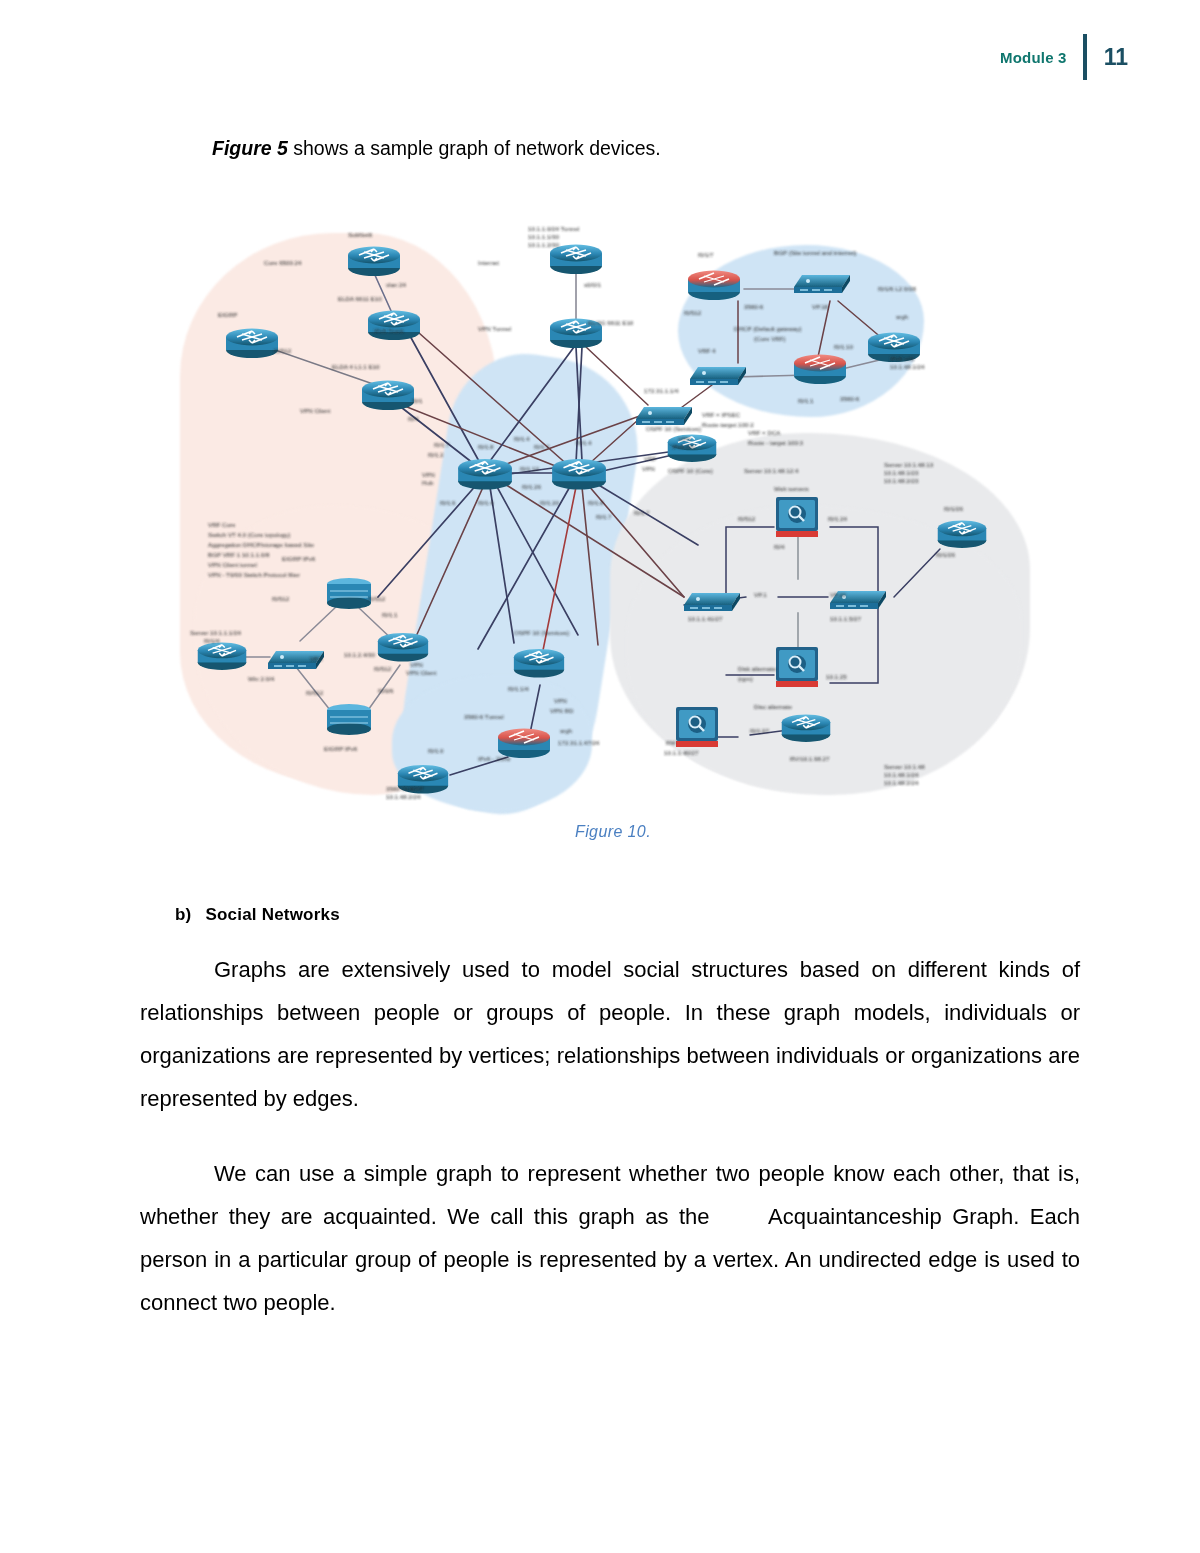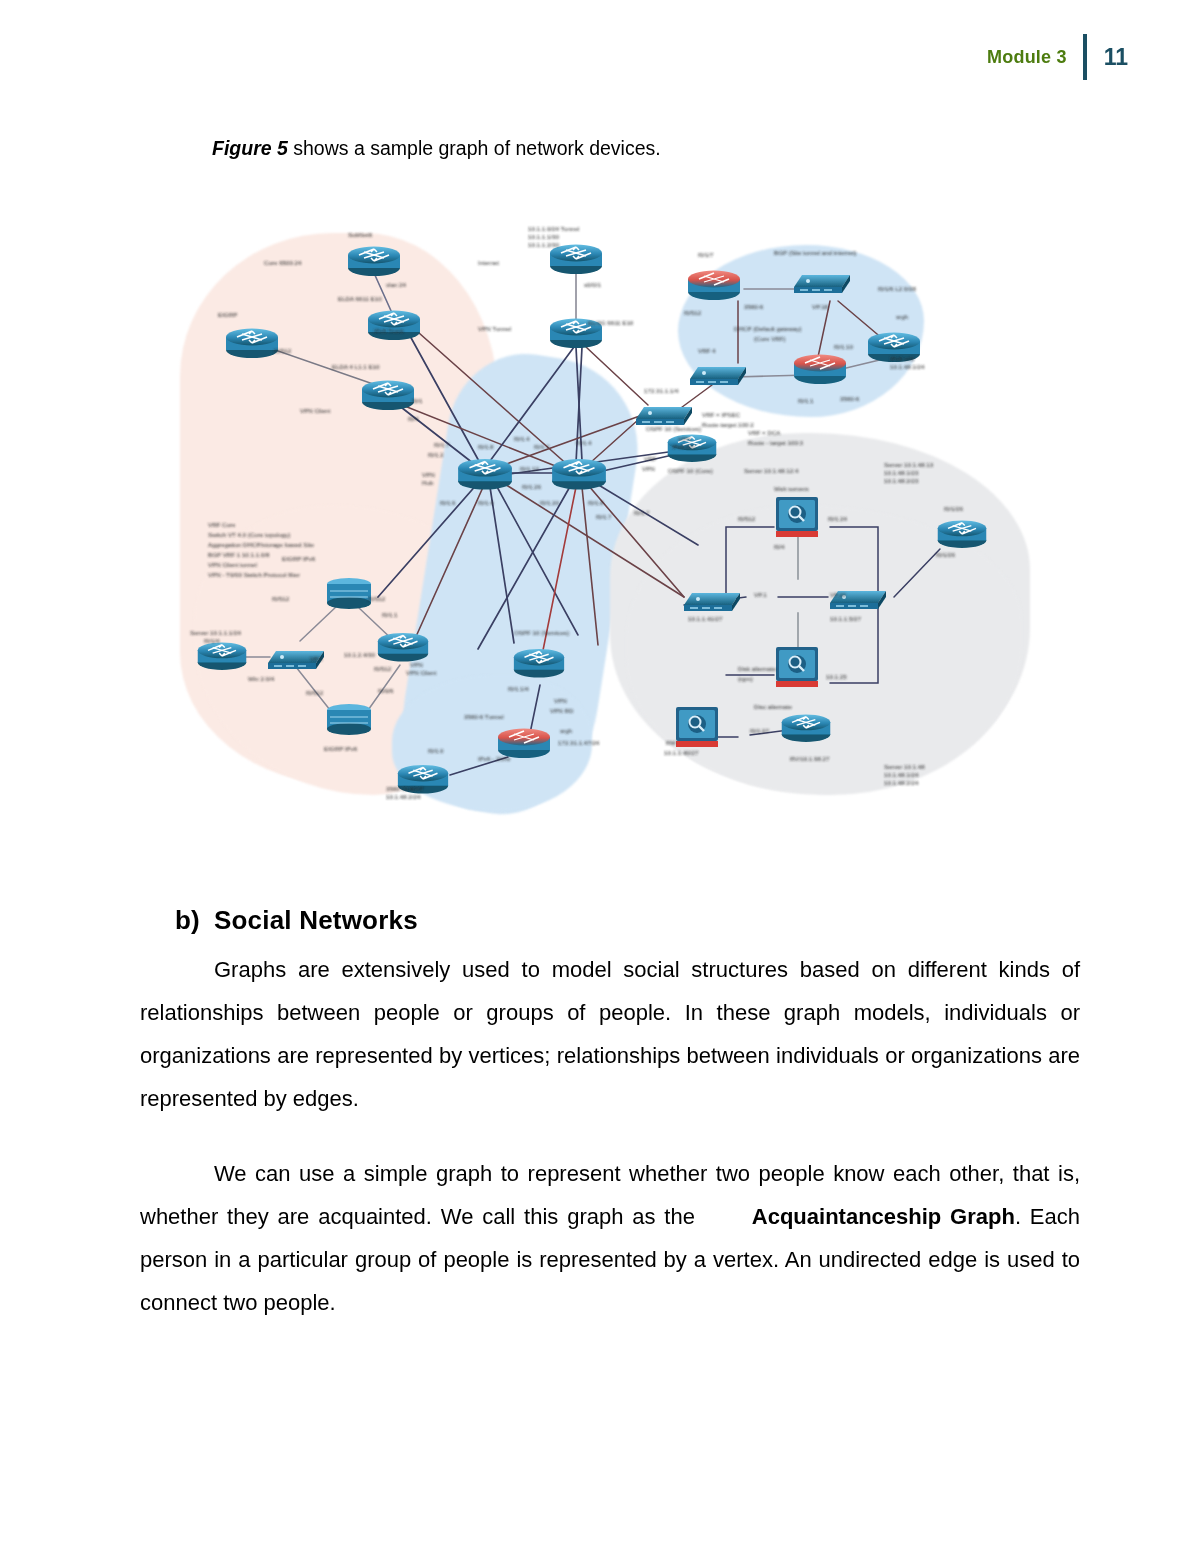"Module 3" .header-module { color: #4d7c0f -> #0f766e; font-size: 18px -> 15px }
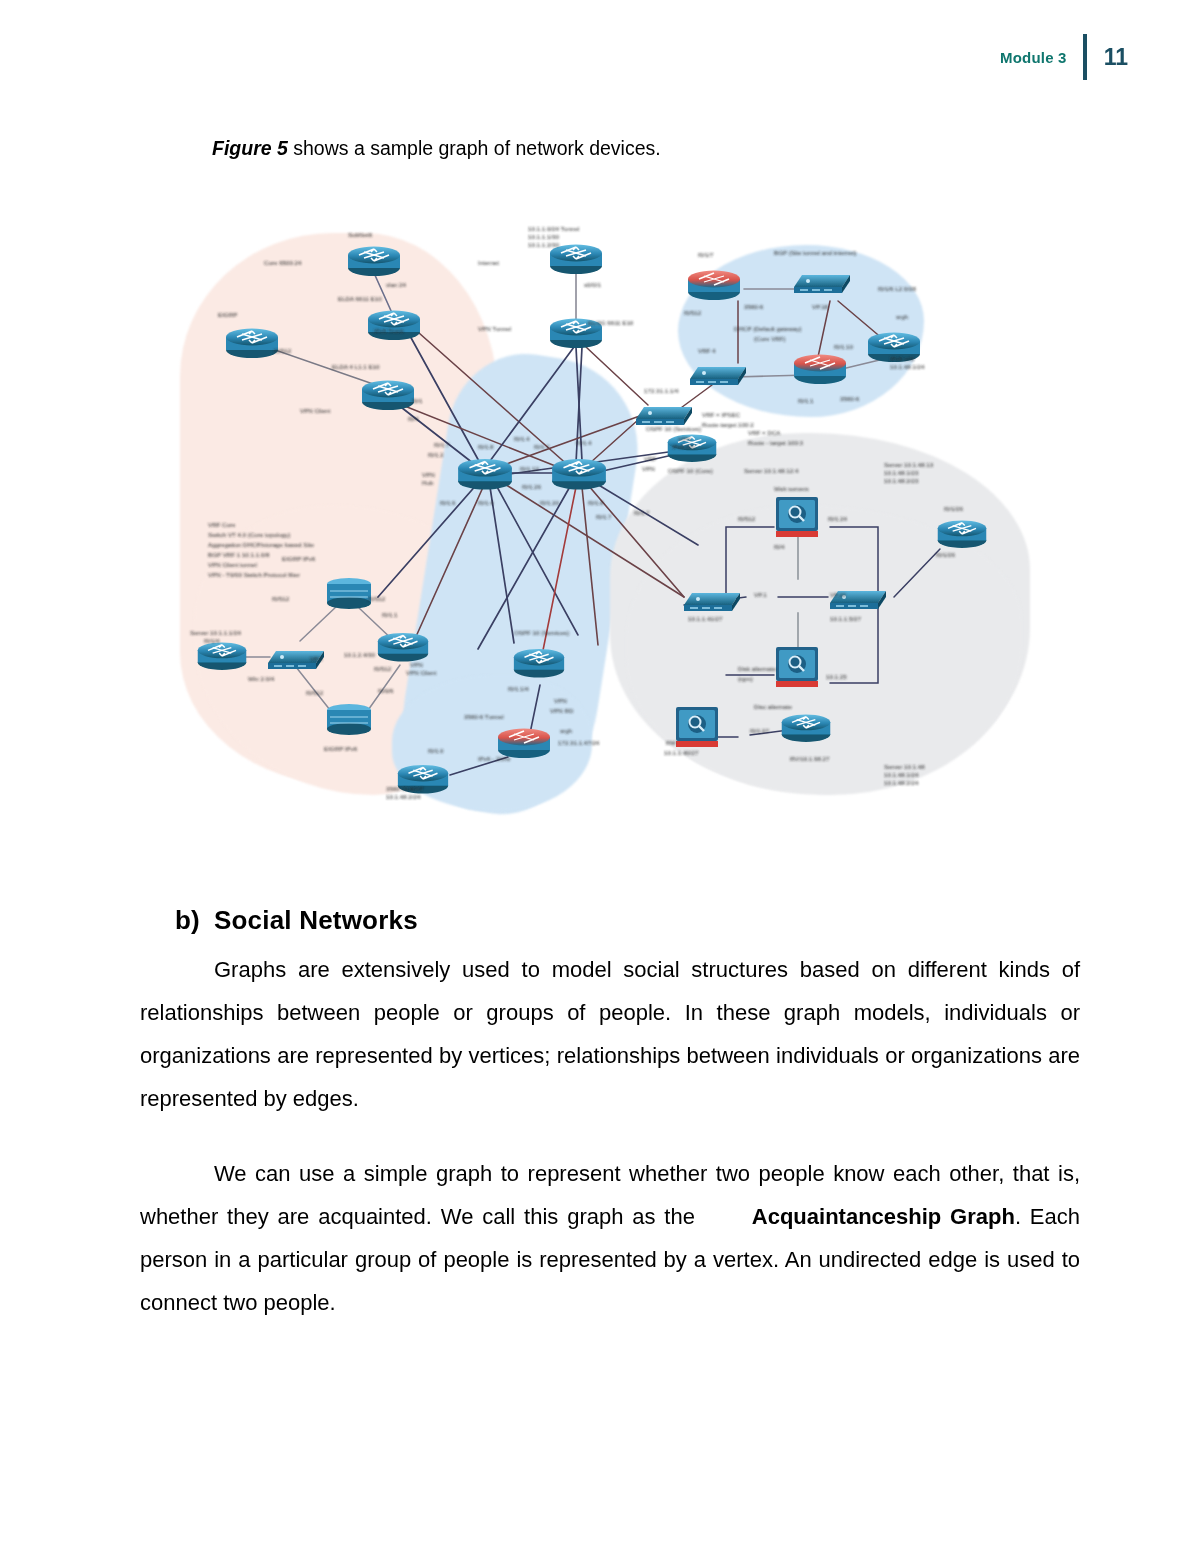"Figure 10." div.figure-caption { html: none -> <div>Figure 10.</div> }
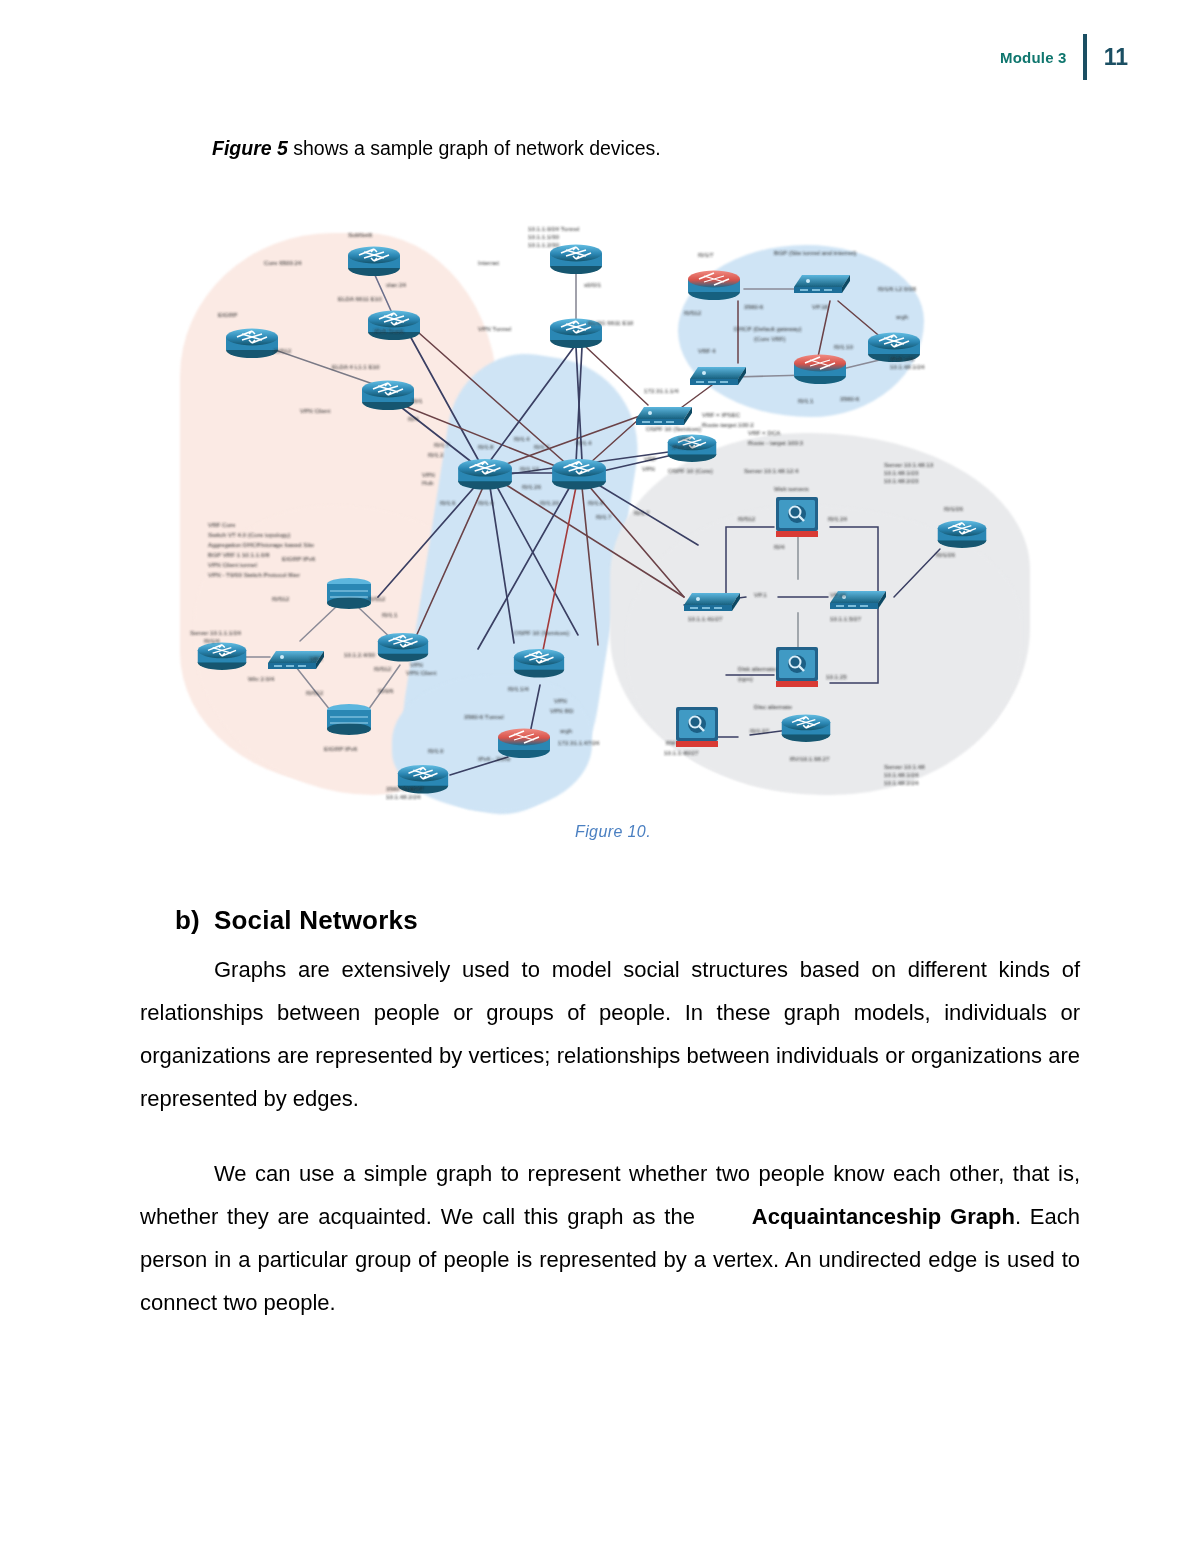"b) Social Networks" .section-heading { font-size: 26px -> 17px }
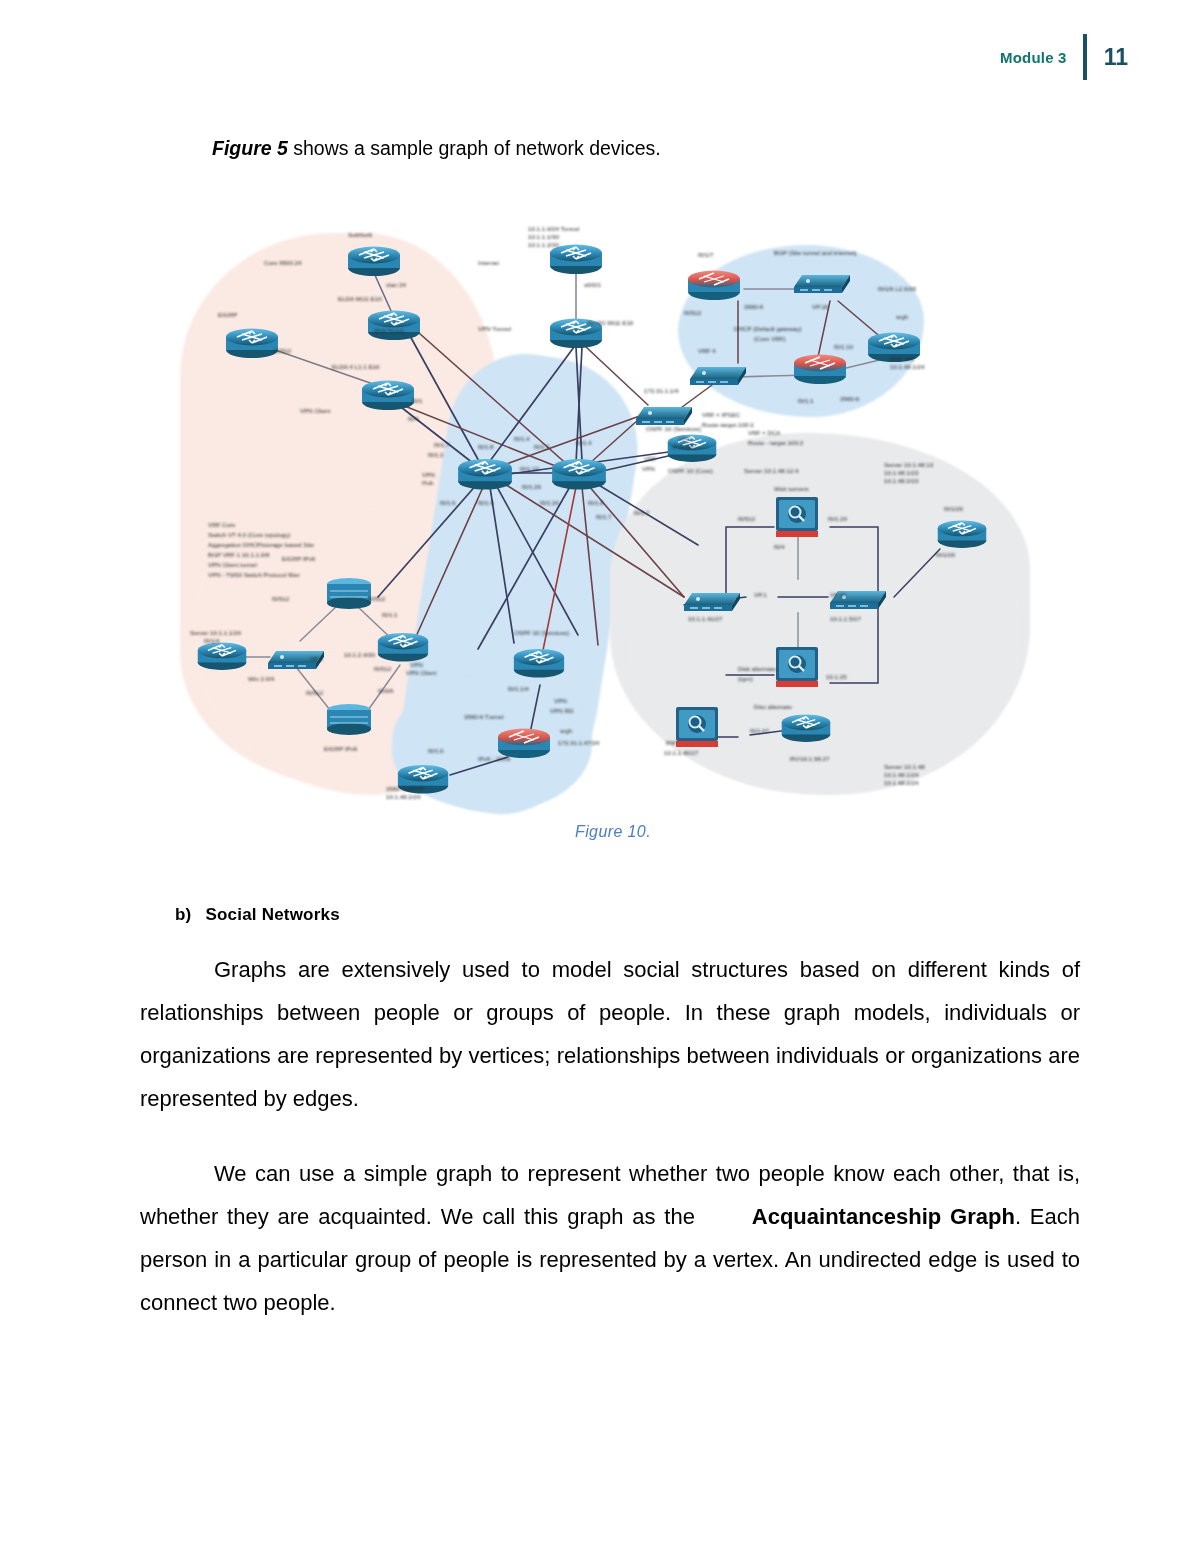"Acquaintanceship Graph" strong { font-weight: bold -> normal }
